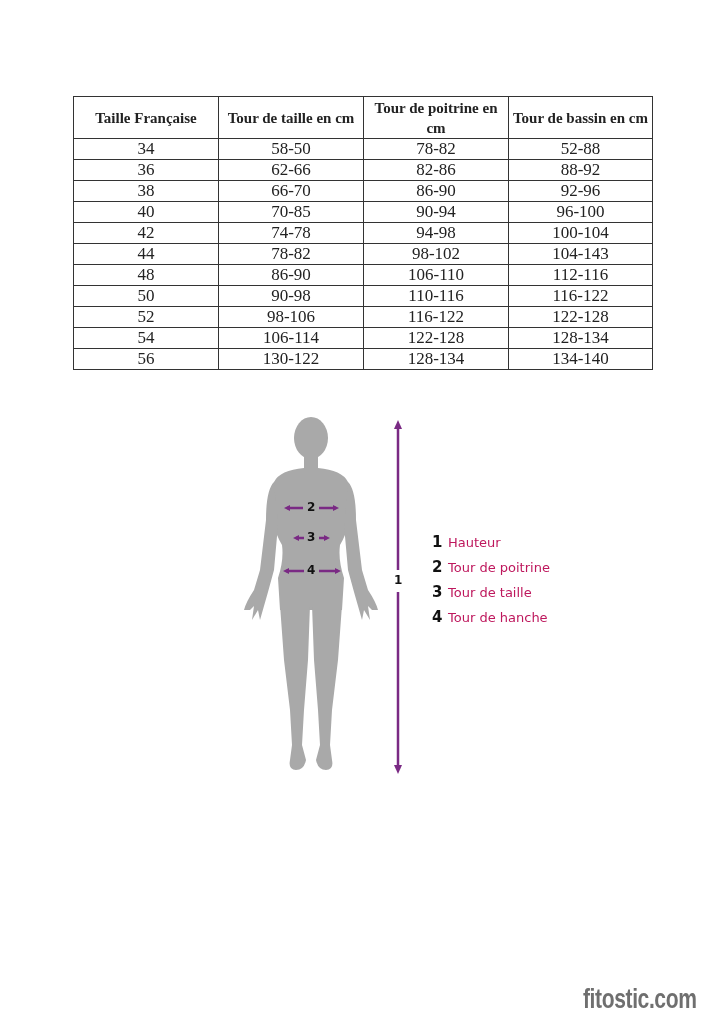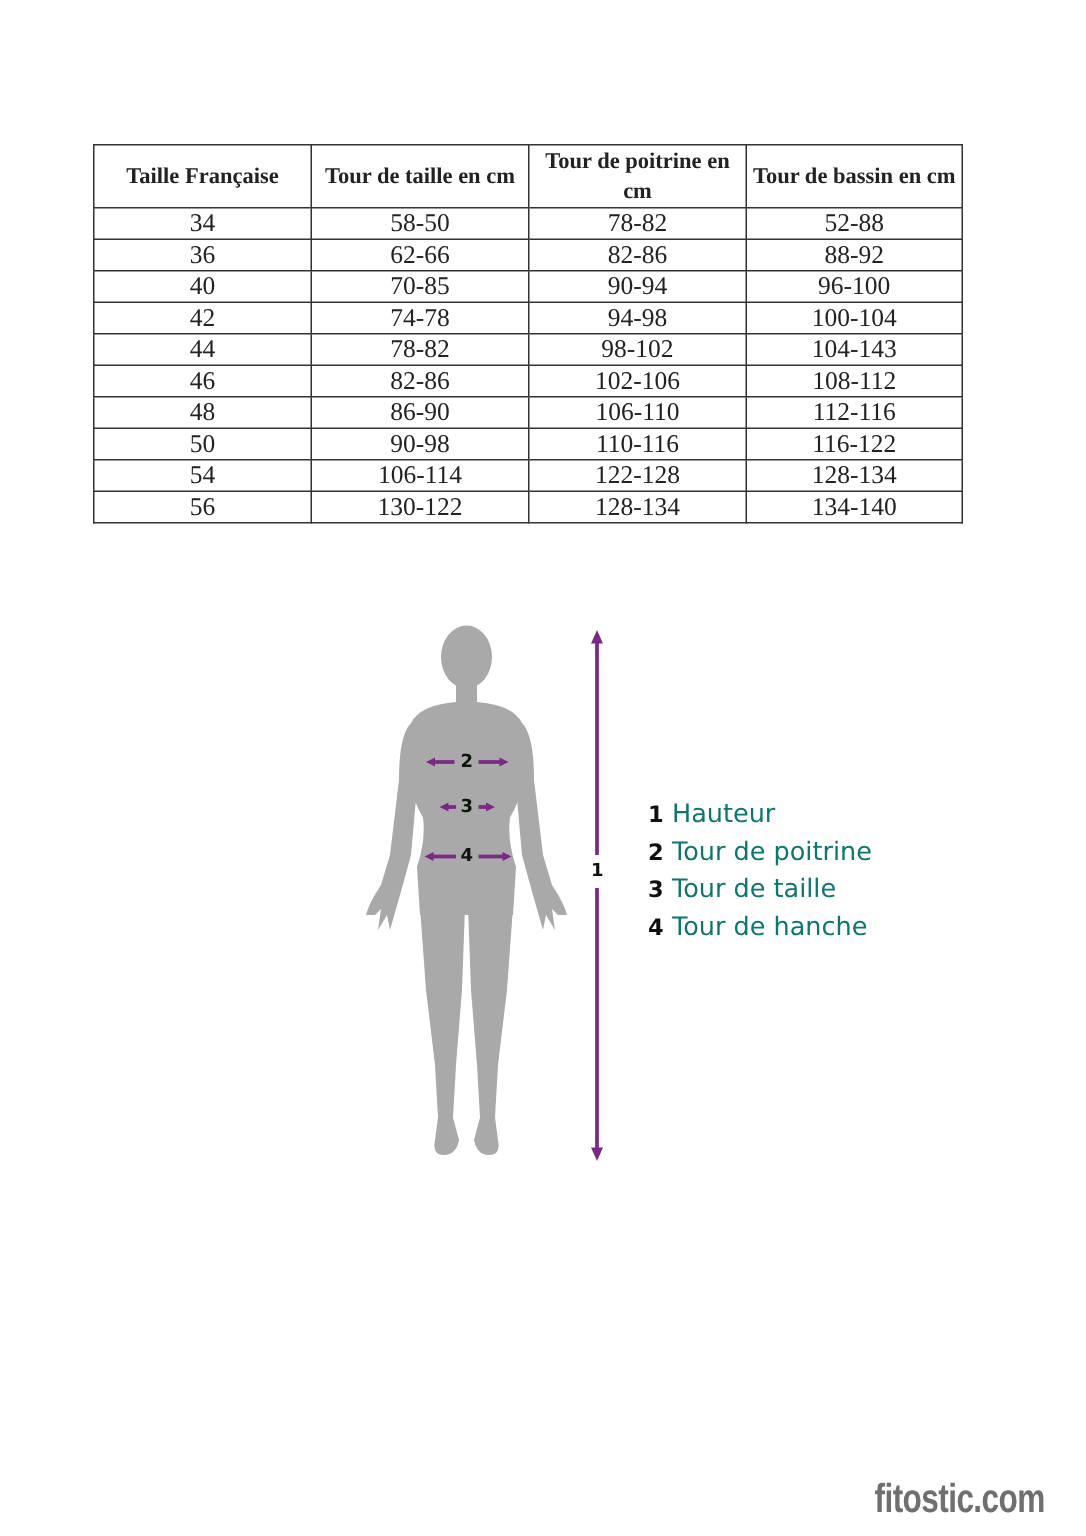"Taille Française" .size-table { left: 62px -> 73px }
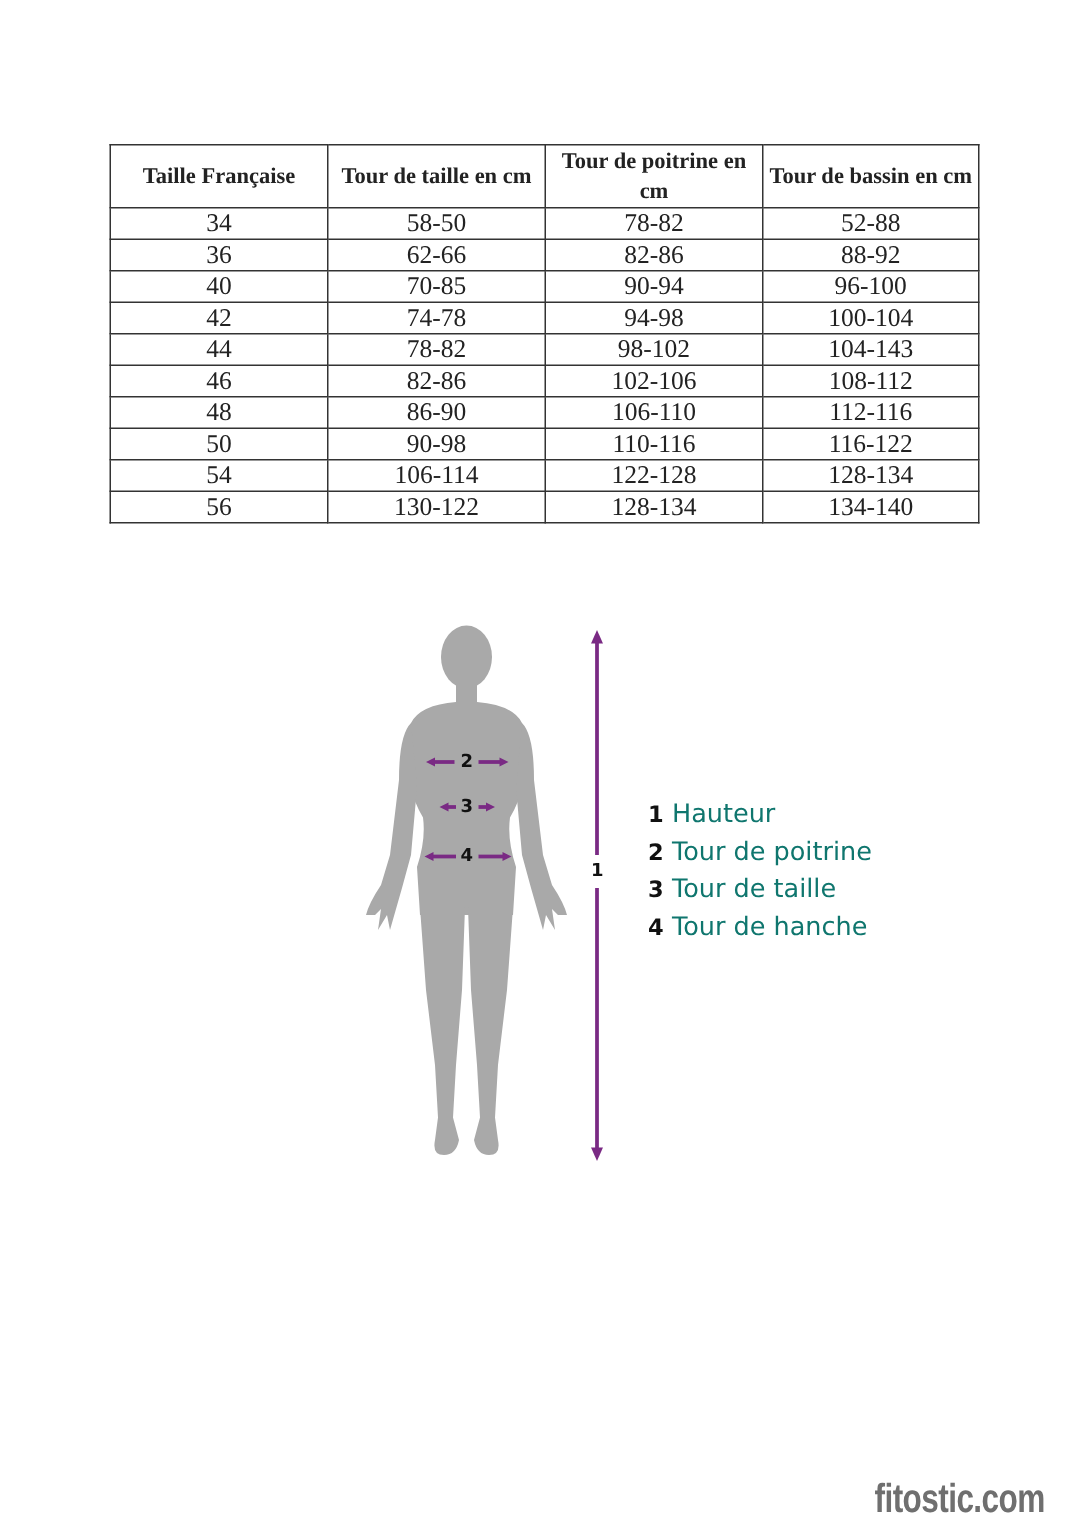"38" tr { html: none -> <tr> <td>38</td> <td>66-70</td> <td>86-90</td> <td>92-96</td> </tr> }
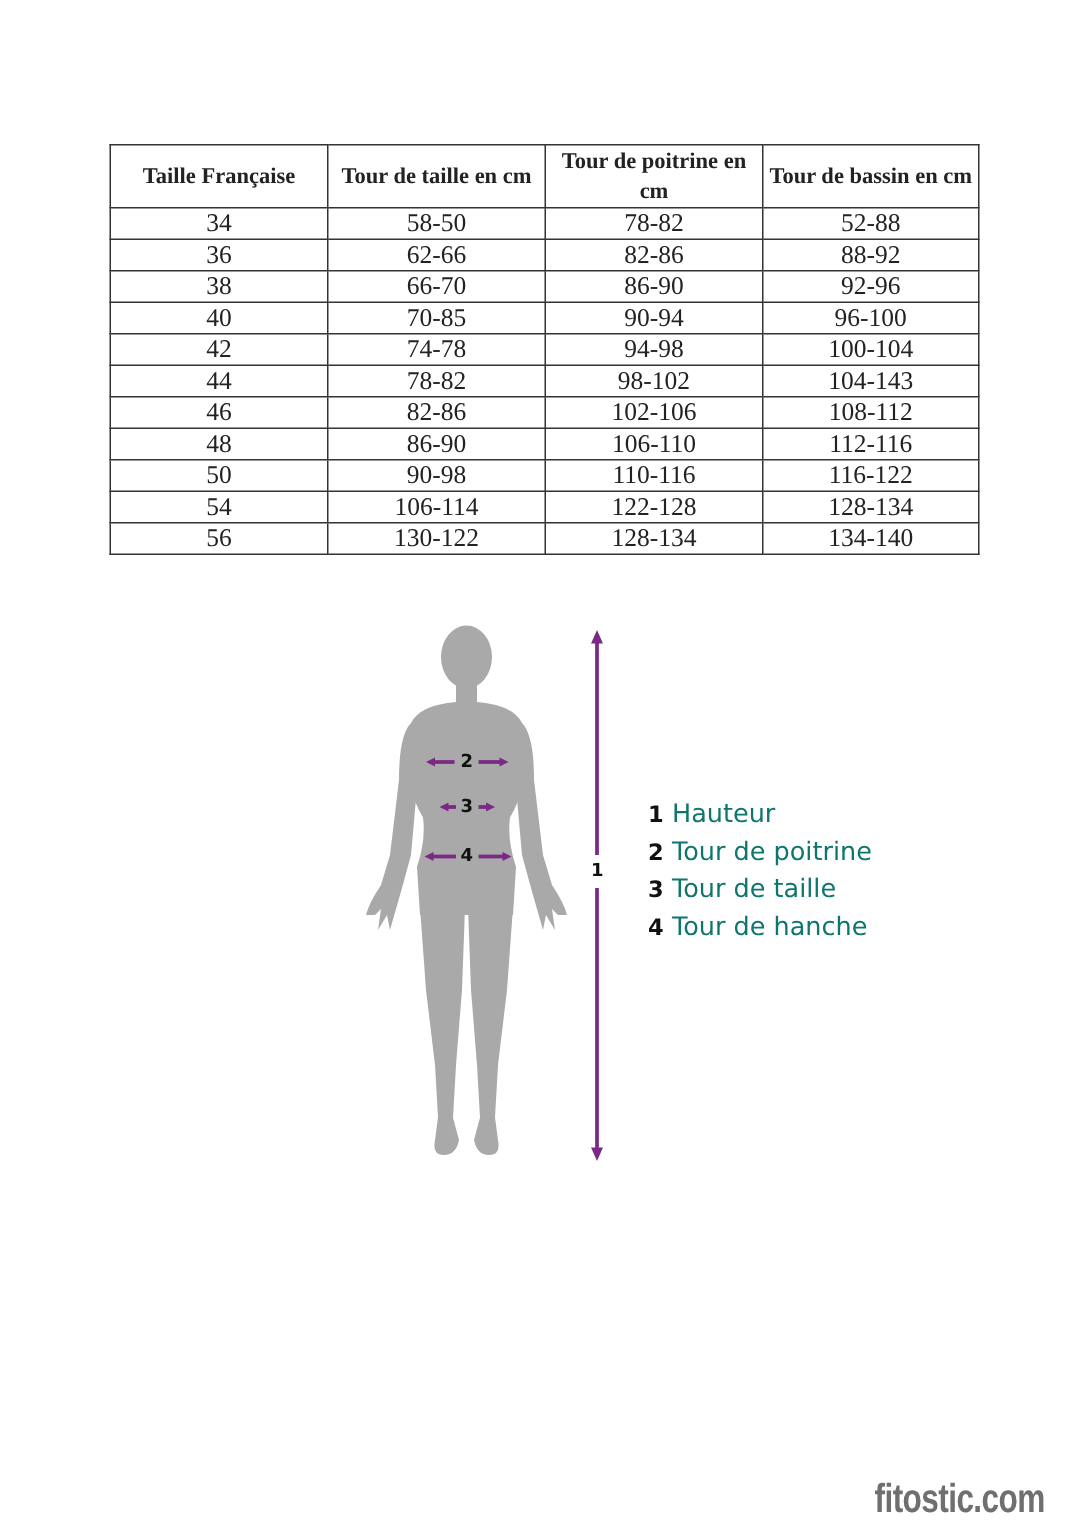"46" tr { html: <tr> <td>46</td> <td>82-86</td> <td>102-106</td> <td>108-112</td> </tr> -> none }
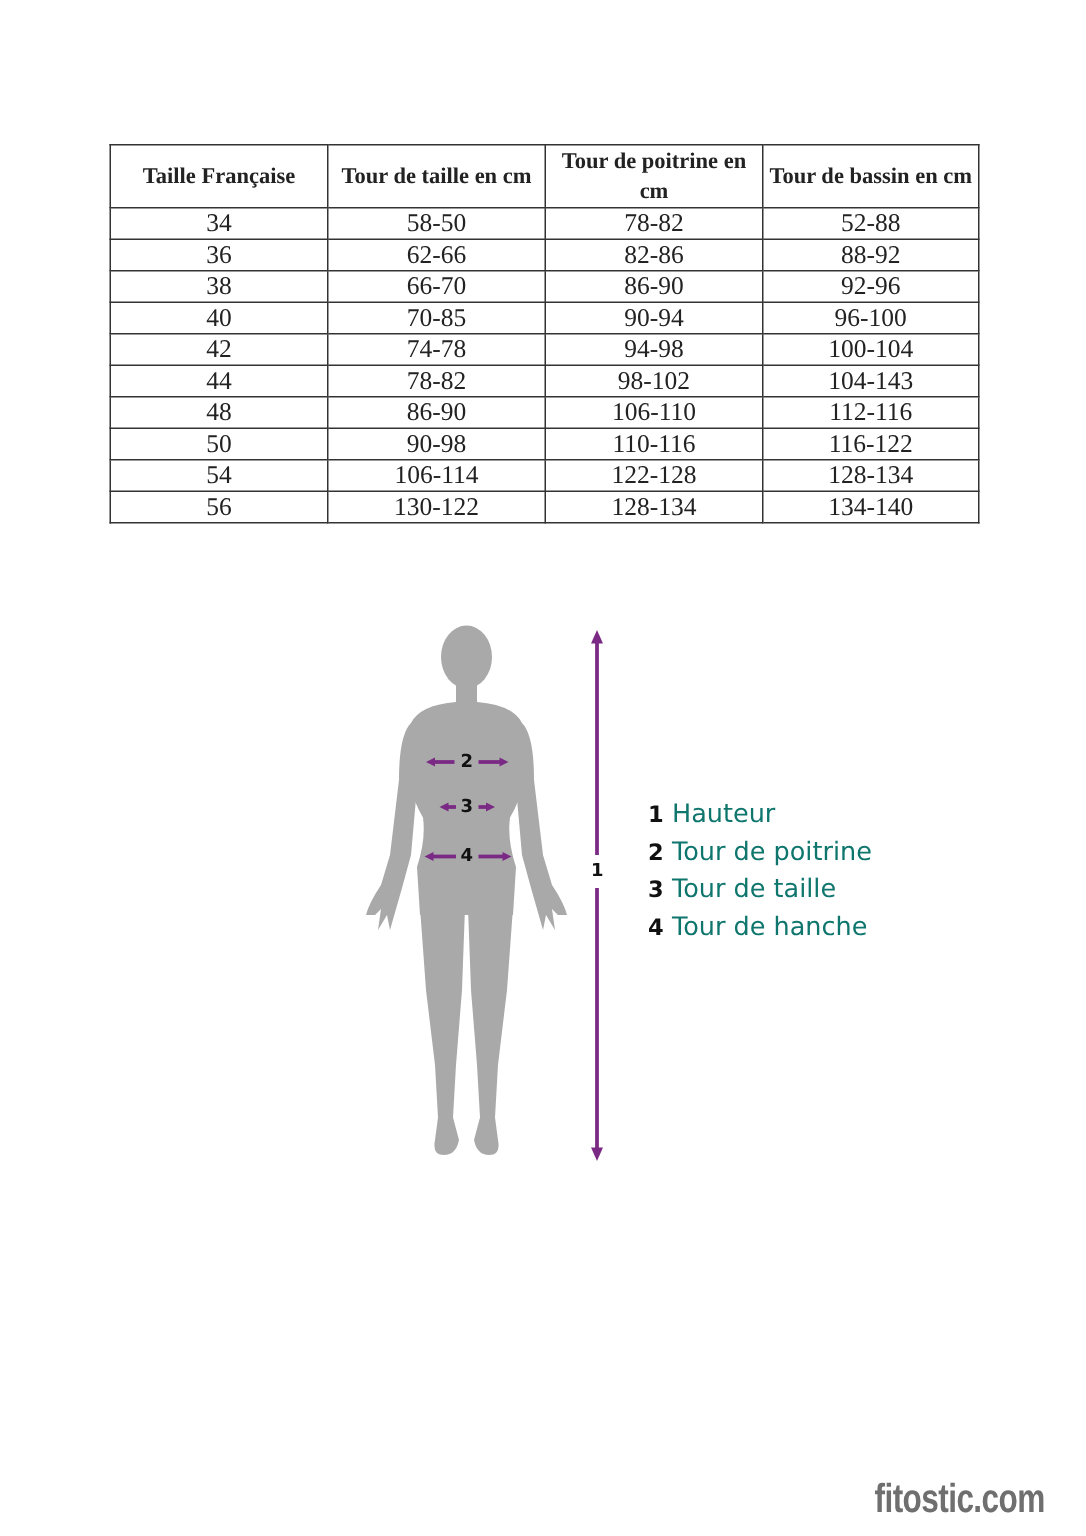"52" tr { html: none -> <tr> <td>52</td> <td>98-106</td> <td>116-122</td> <td>122-128</td> </tr> }
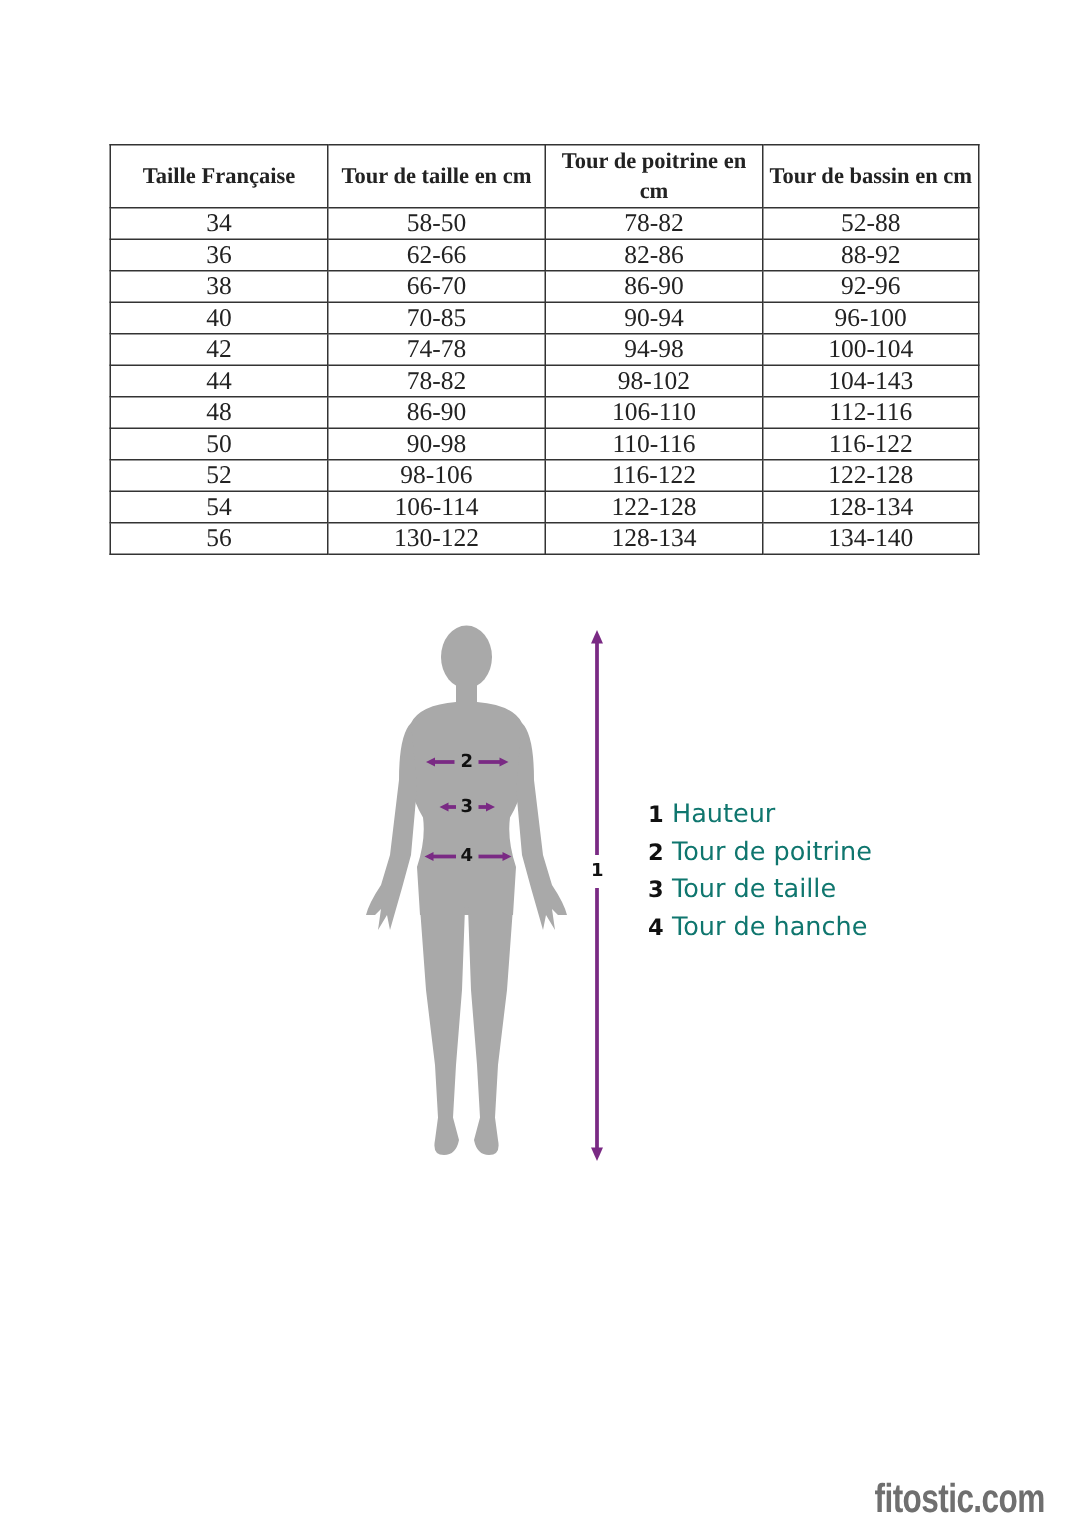"Hauteur" .legend-label { color: #0f766e -> #be185d; font-size: 17px -> 13px }
